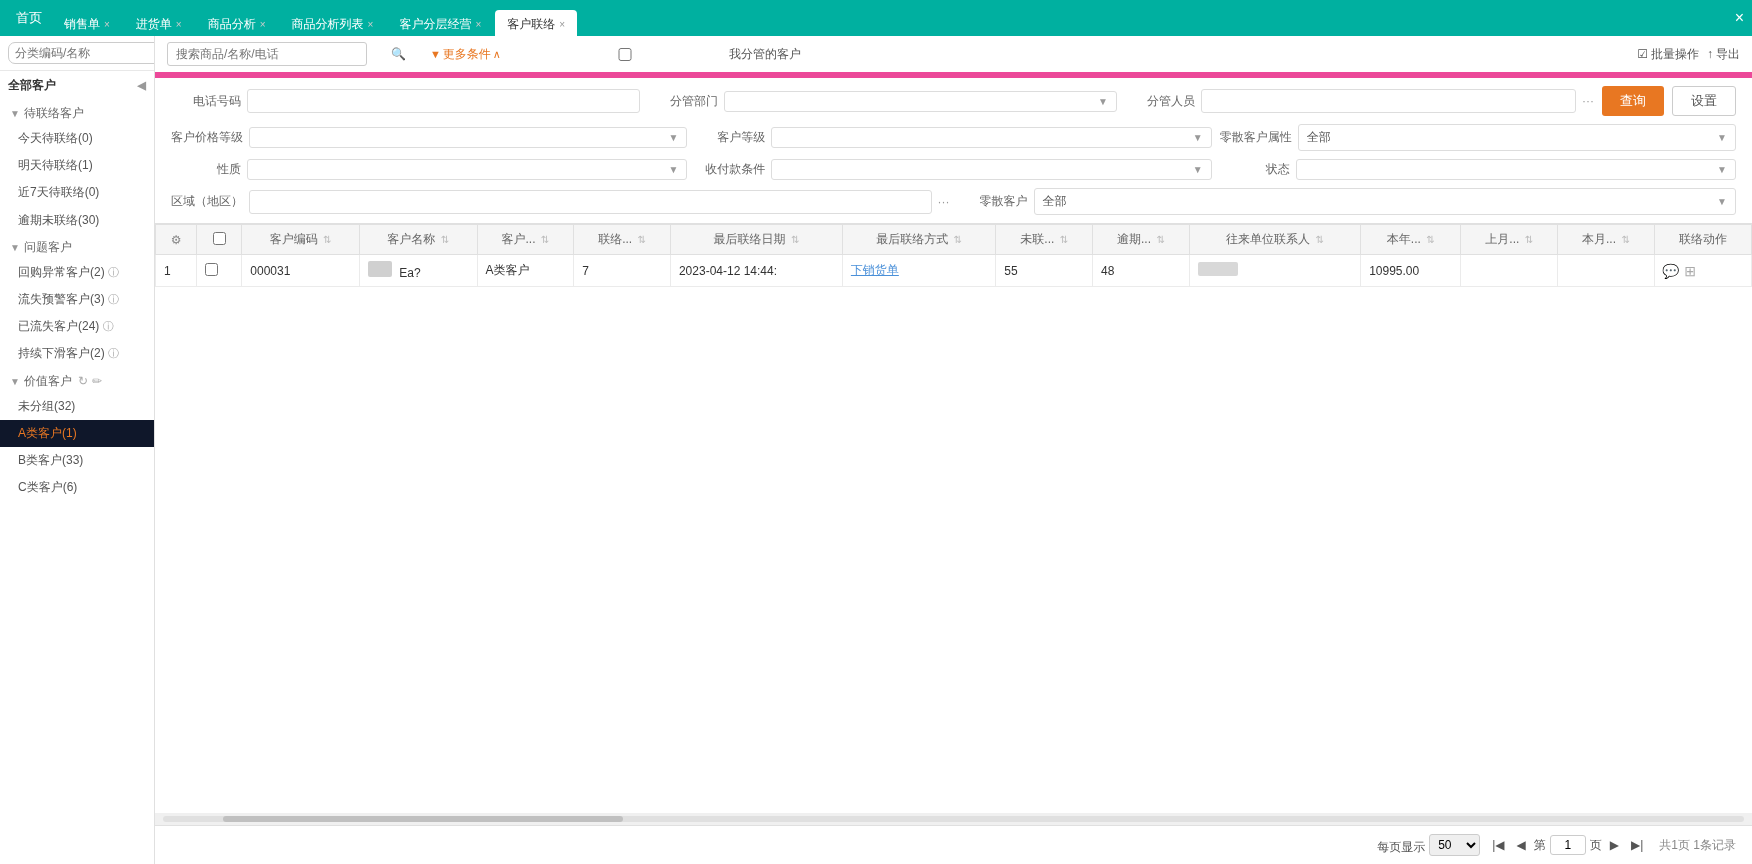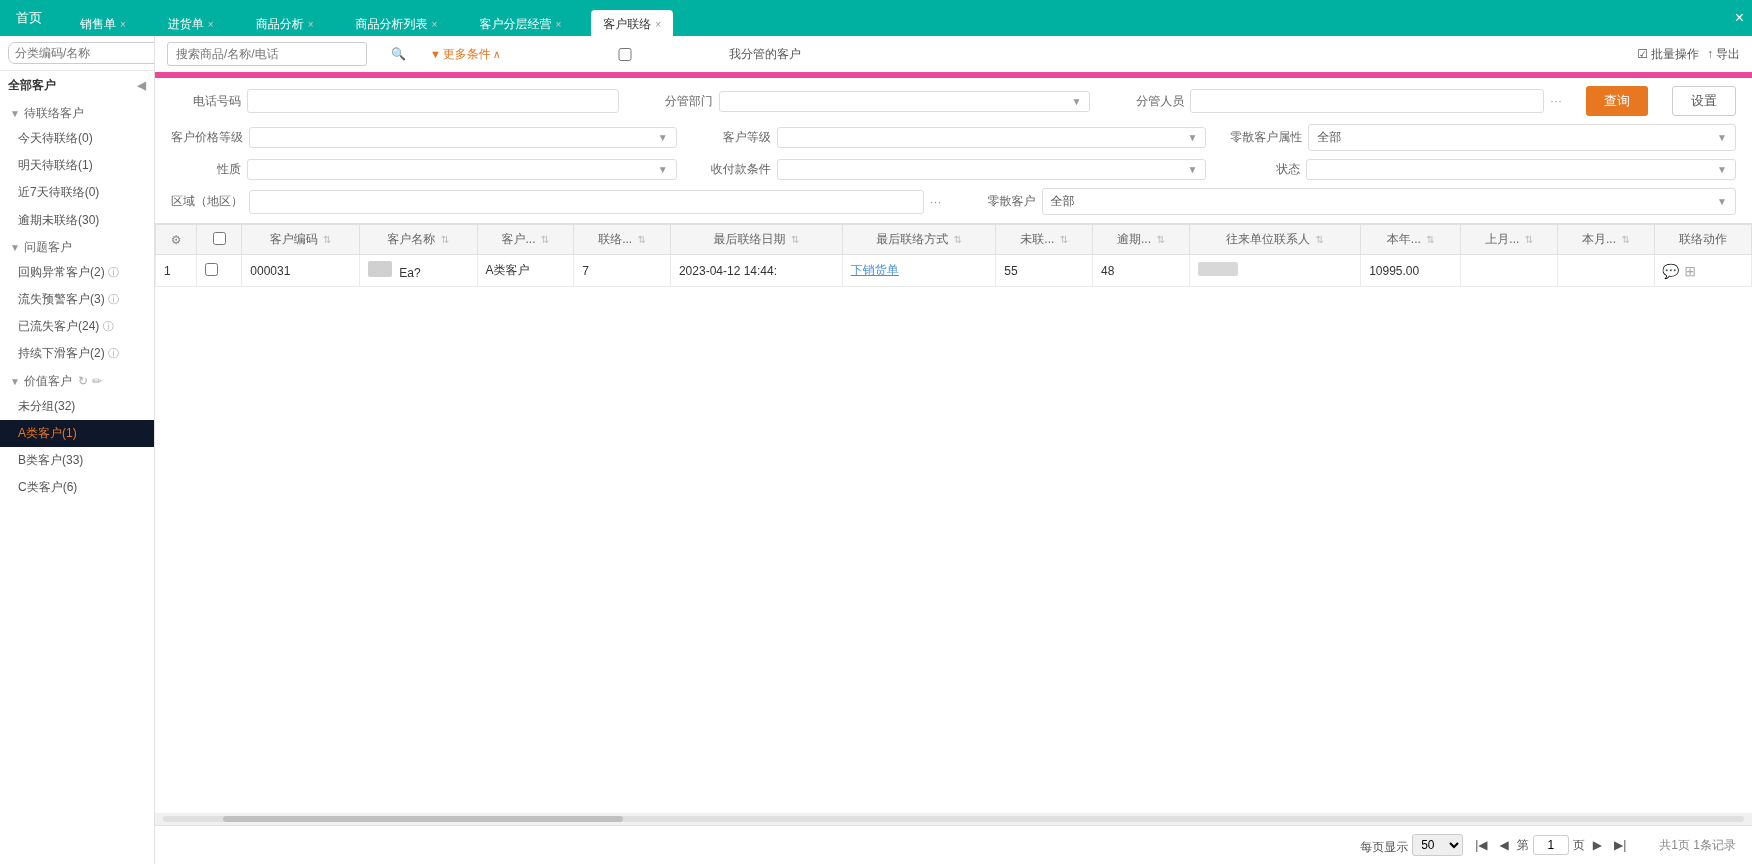"首页" .top-nav { gap: 18px -> 2px }
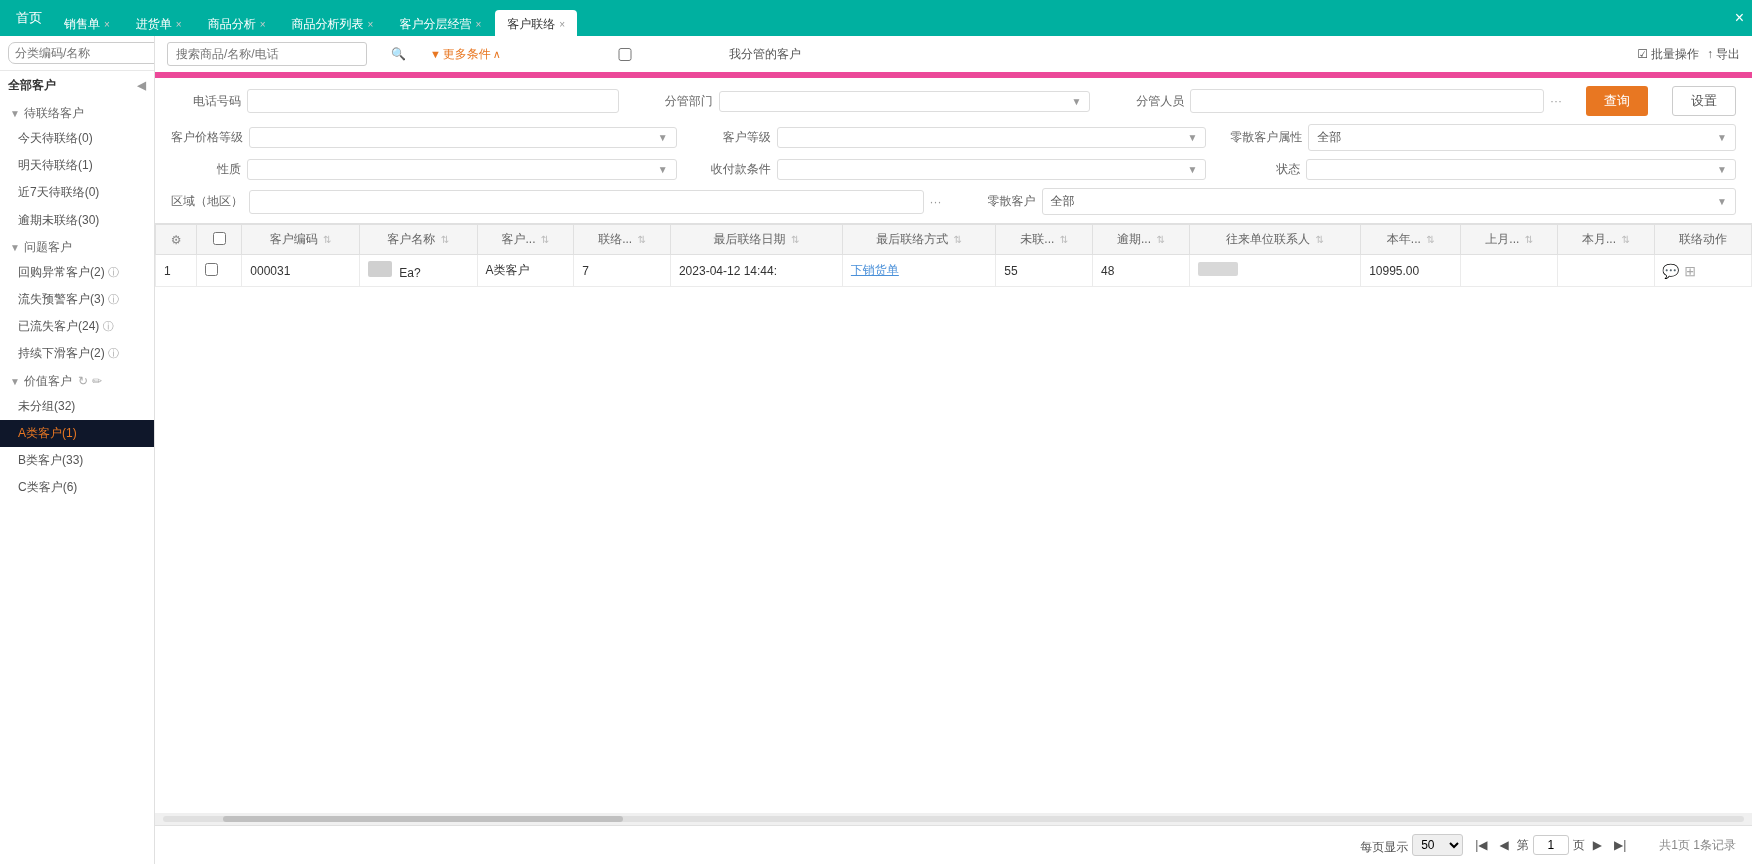"电话号码" .adv-filter-row { gap: 24px -> 8px }
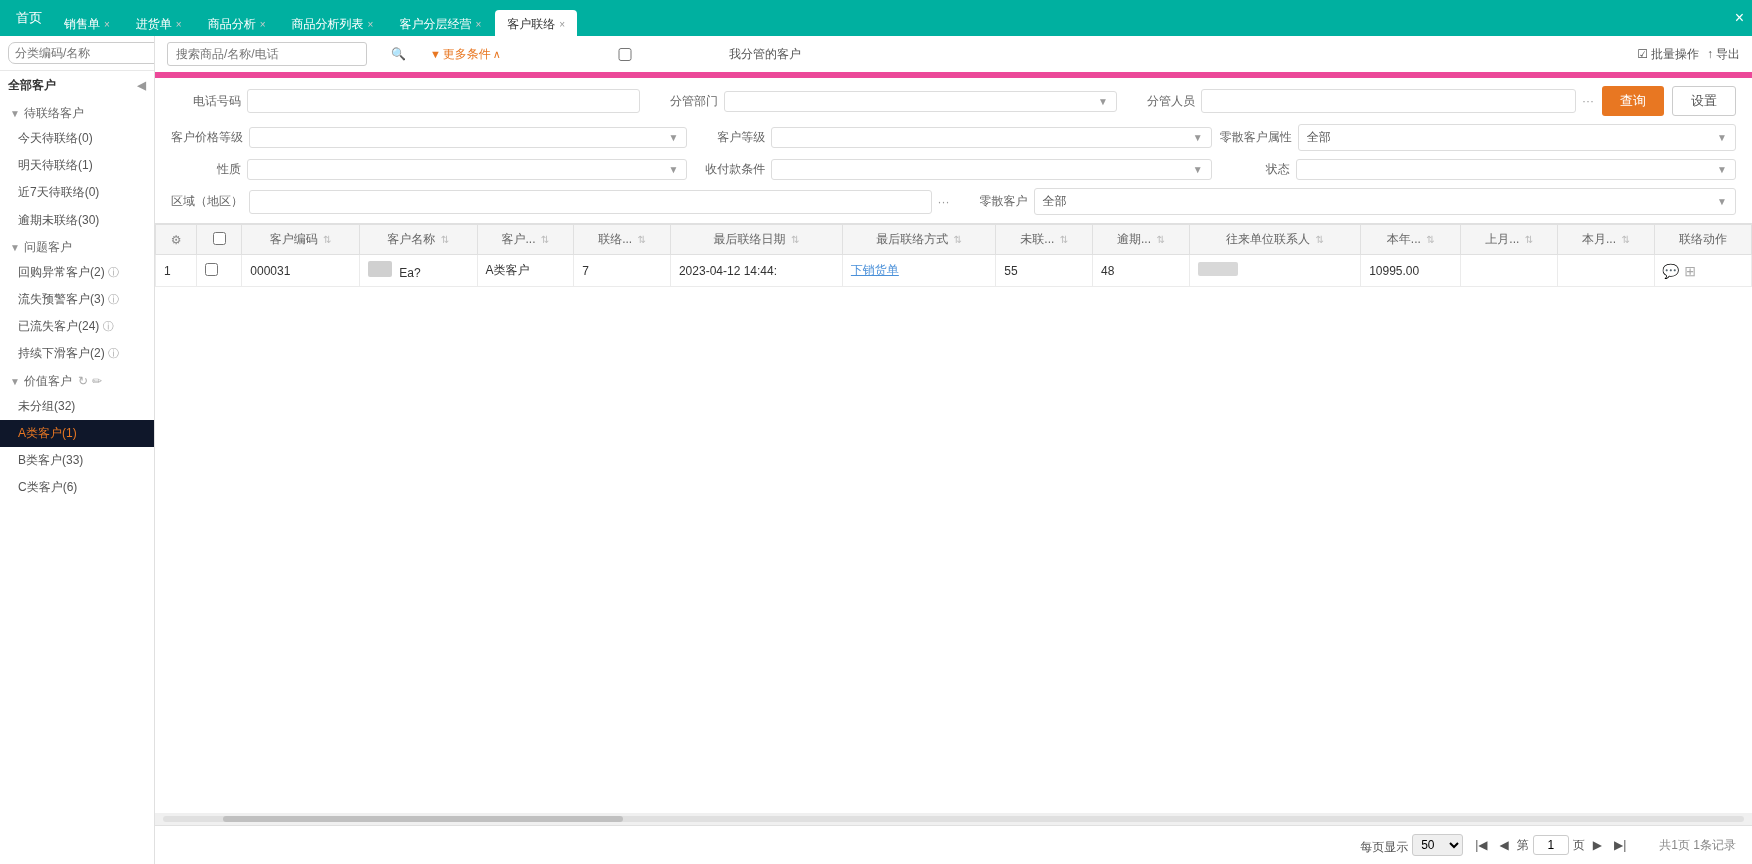"共1页 1条记录" span { margin-left: 25px -> 8px }
